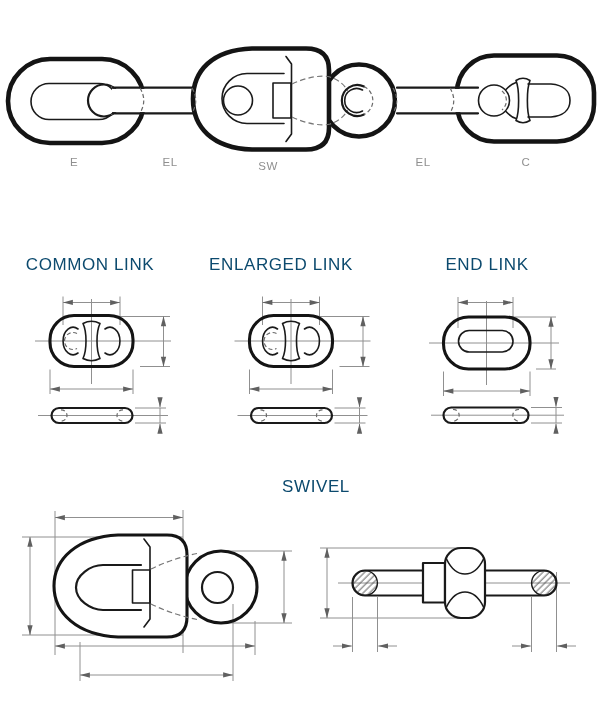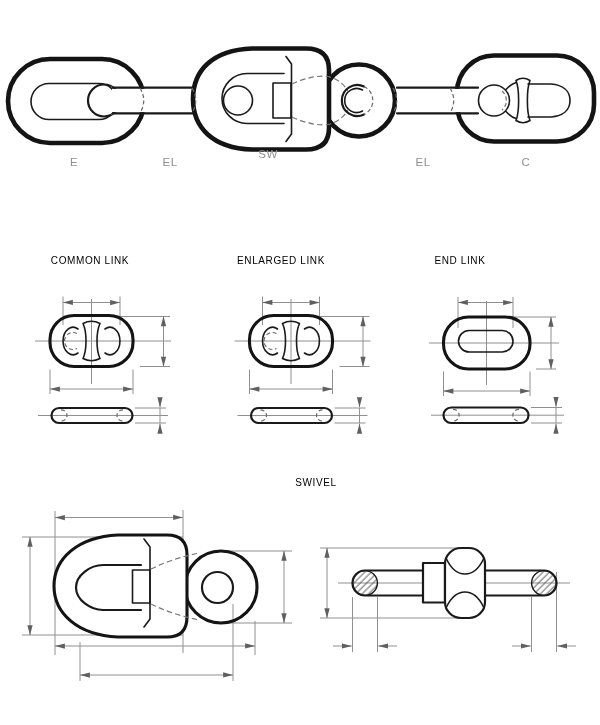"SW" div.lbl { top: 148px -> 160px }
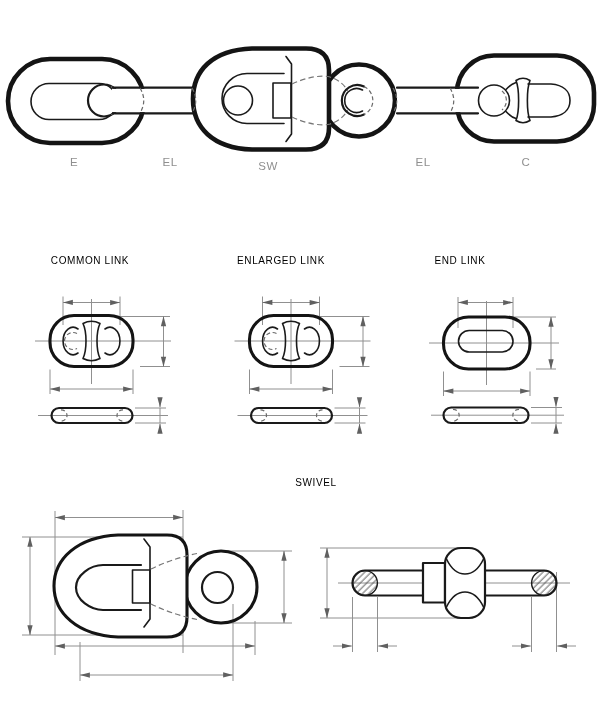"COMMON LINK" .ttl { color: #000000 -> #0c4a6e; font-size: 10px -> 17px }
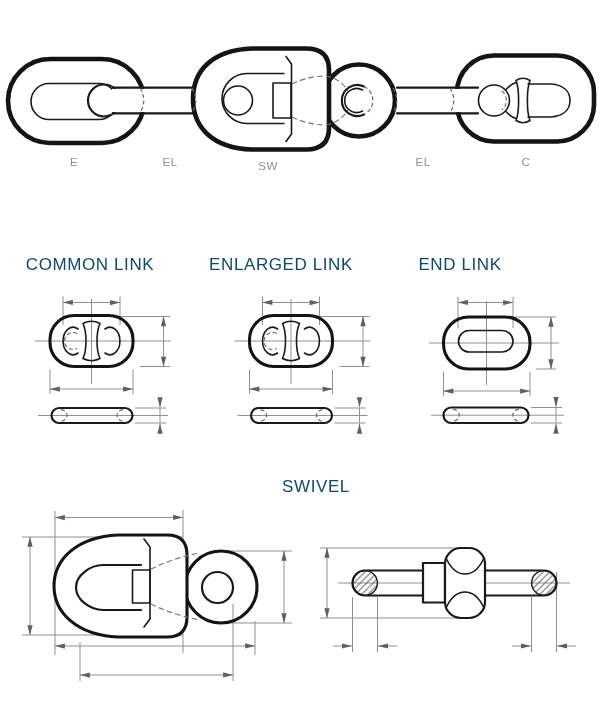"END LINK" div.ttl { left: 460px -> 487px }
